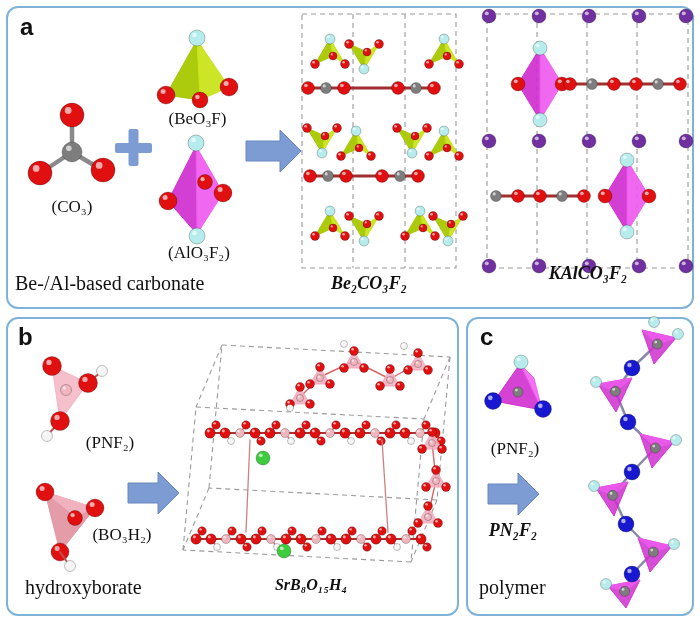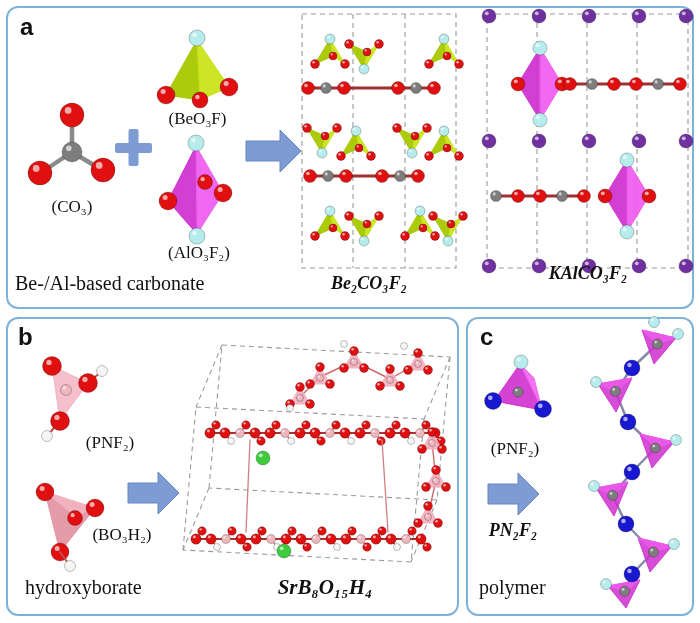"SrB₈O₁₅H₄" div.txt { font-size: 21px -> 16px; left: 250px -> 236px }
